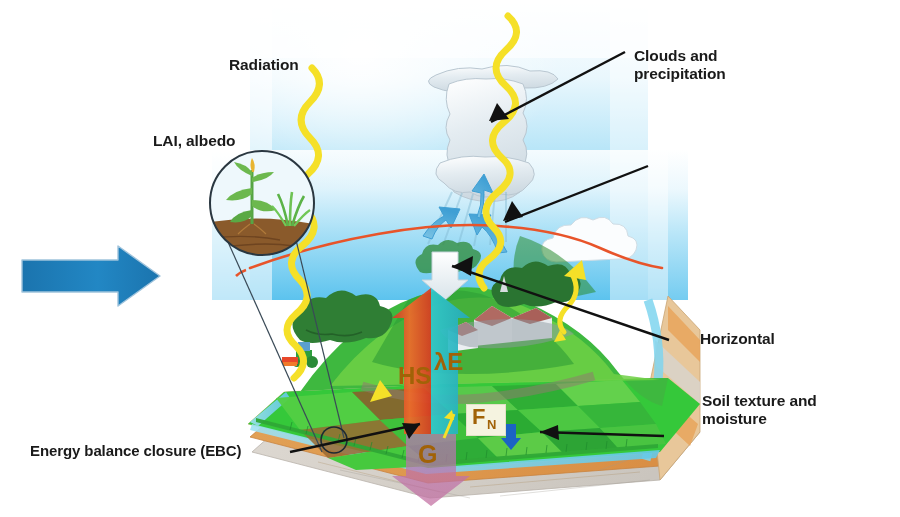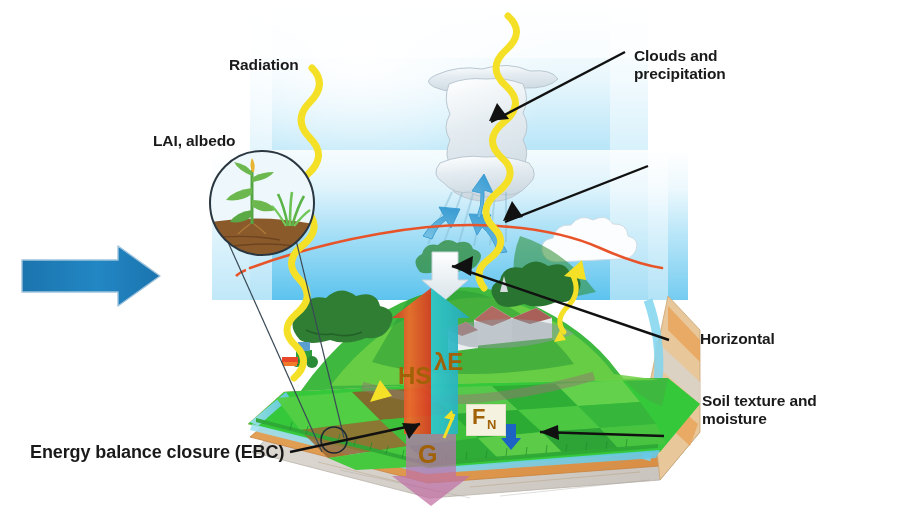"Energy balance closure (EBC)" .lbl-md { font-size: 18px -> 15px }
